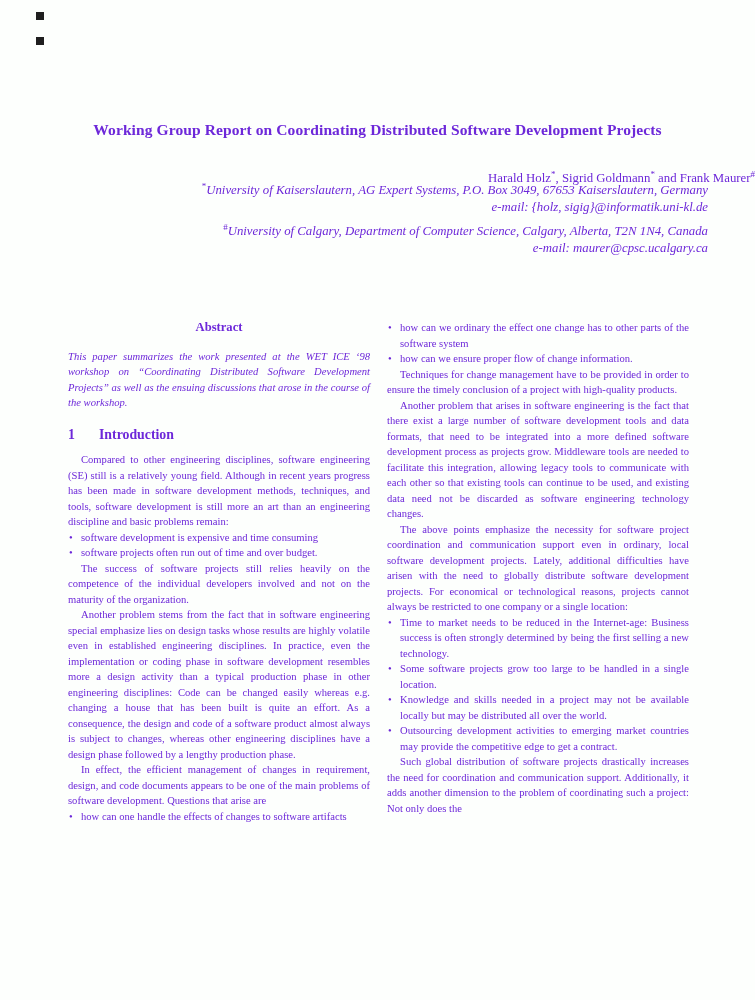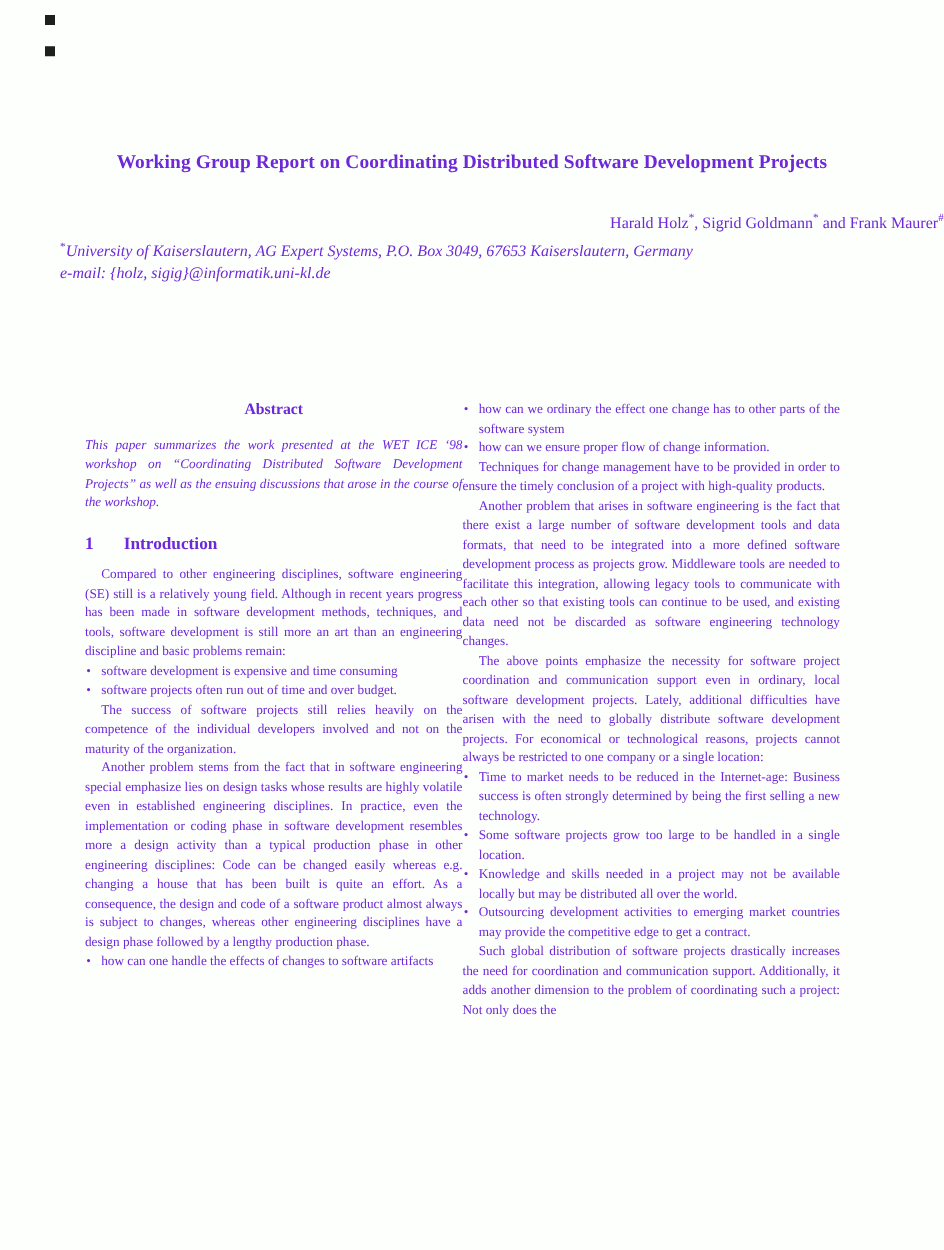"*University of Kaiserslautern, AG Expert" .affils { text-align: left -> right; top: 193px -> 182px }
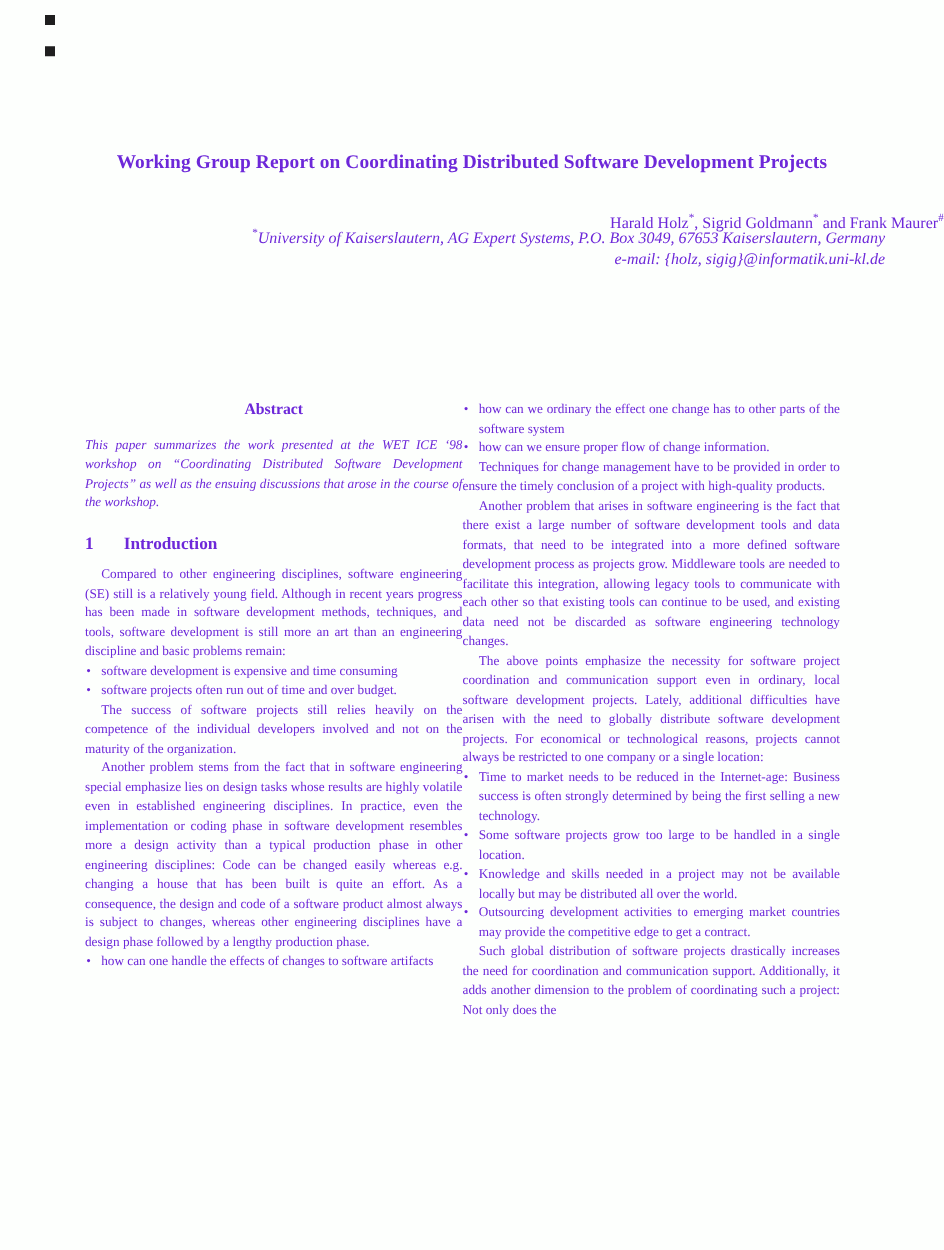"#University of Calgary, Department of" div.affil { html: none -> <div> <div><sup>#</sup><span>University of Calgary, Department of Computer Science, Calgary, Alberta, T2N 1N4, Canada</span></div> <div>e-mail: maurer@cpsc.ucalgary.ca</div> </div> }
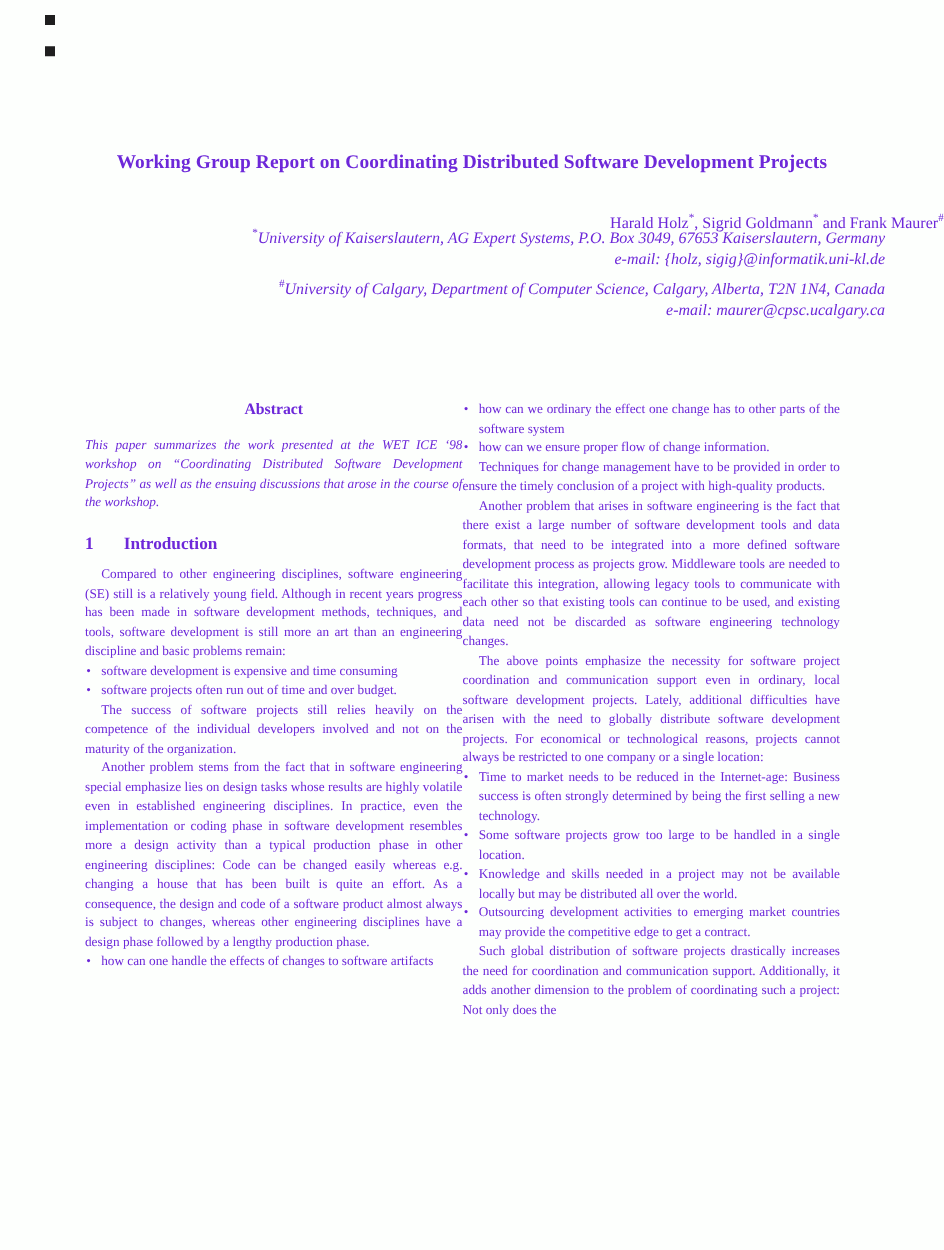"Abstract" .columns { gap: none -> 17px }
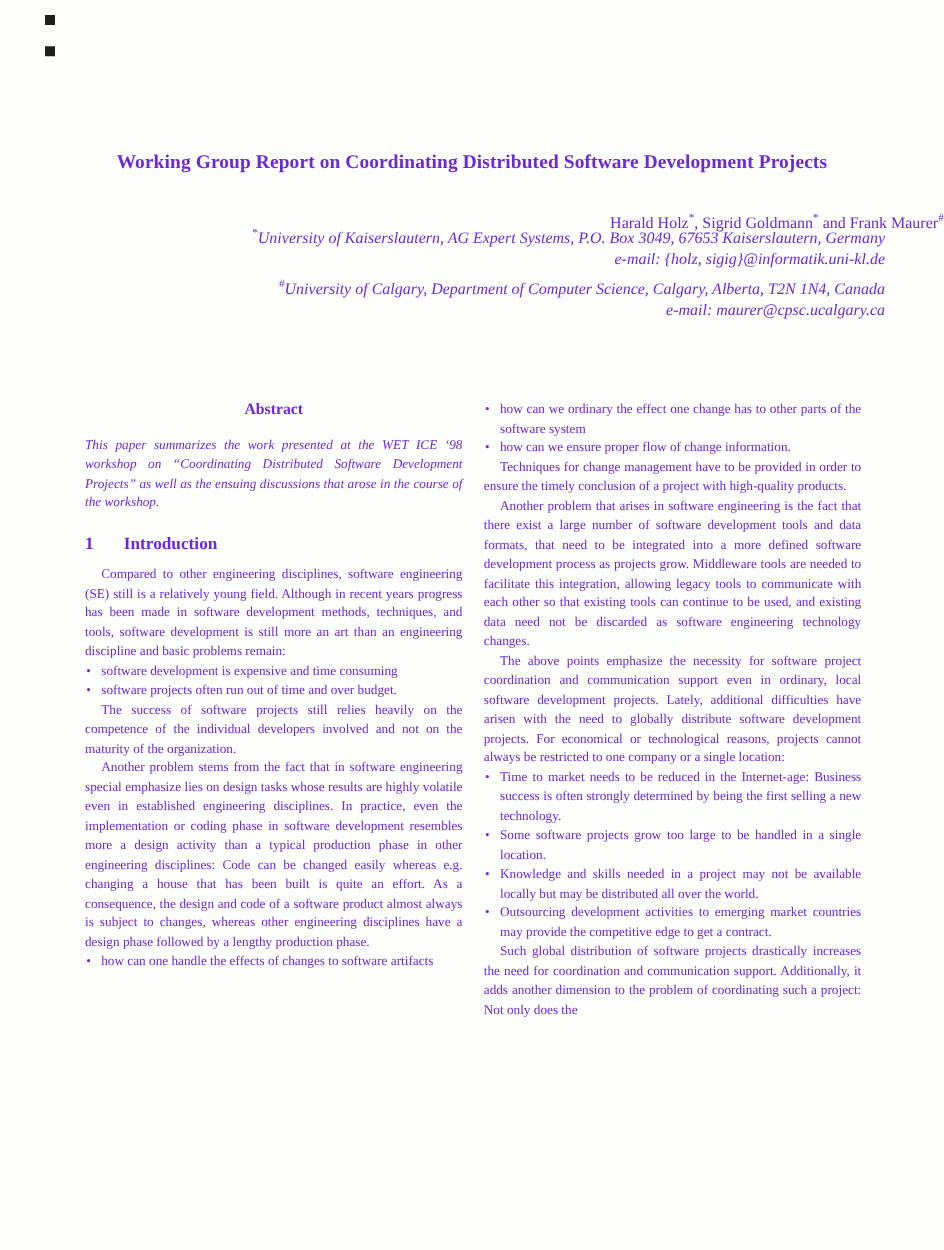"In effect, the efficient management" div.para { html: none -> <div>In effect, the efficient management of changes in requirement, design, and code documents appears to be one of the main problems of software development. Questions that arise are</div> }
